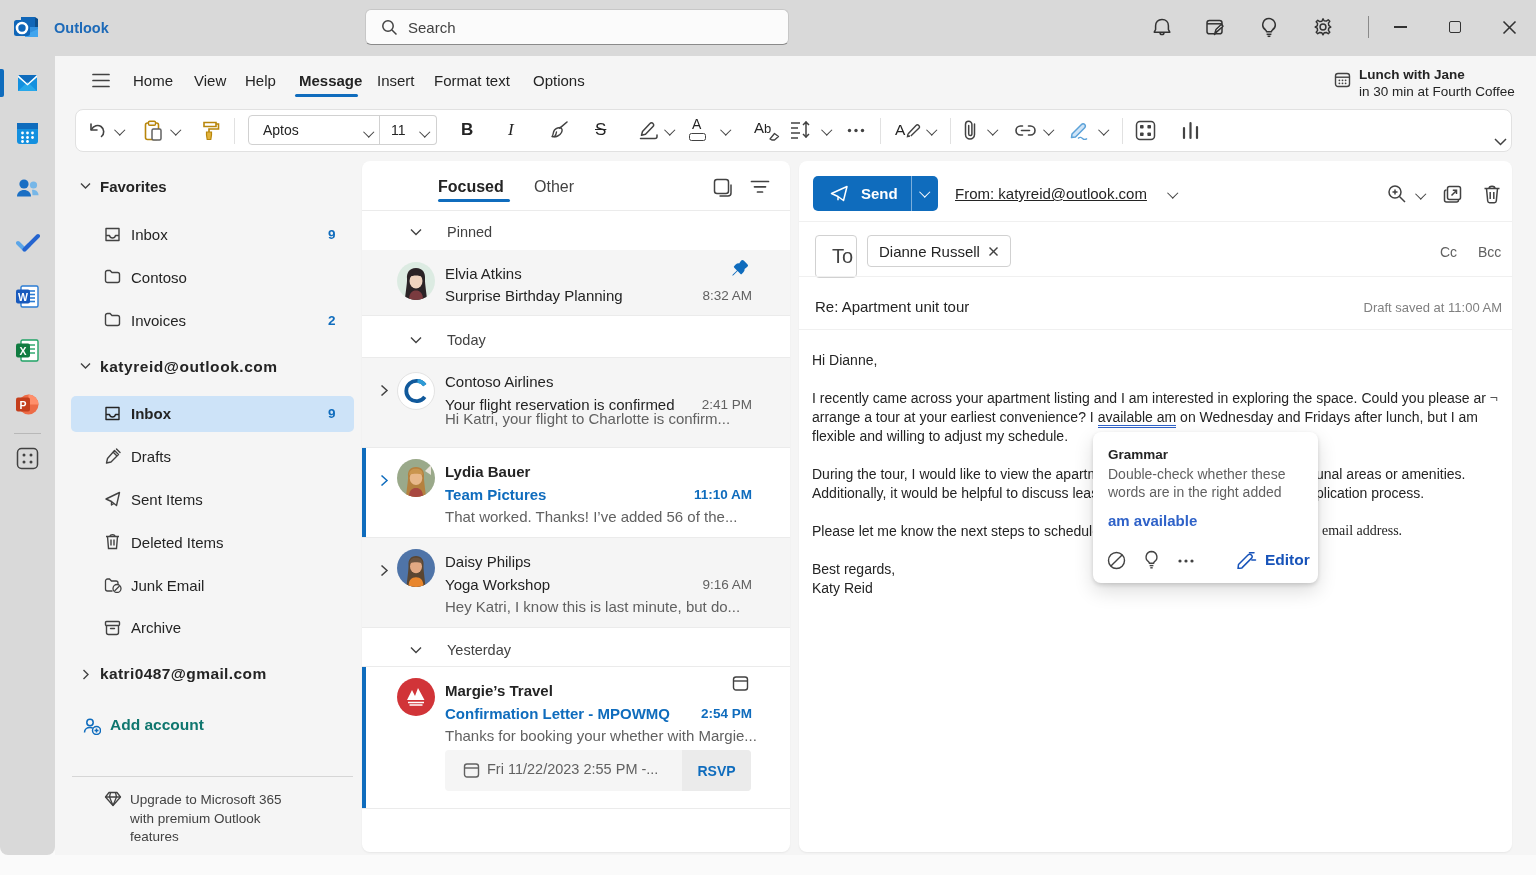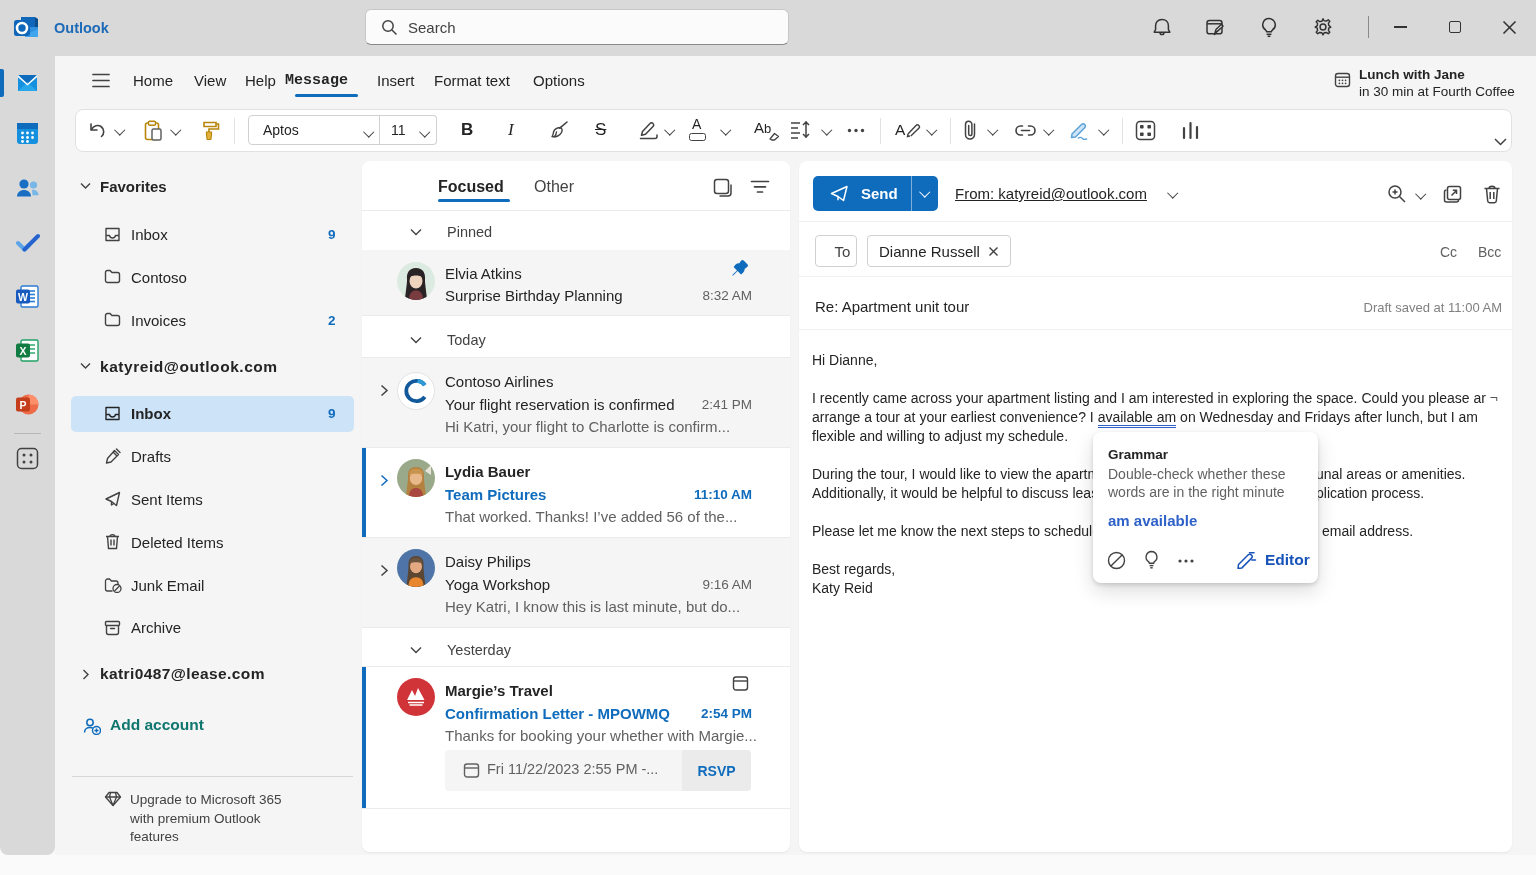"Message" div.abs { font-family: Liberation Mono, monospace -> none; left: 285px -> 299px }
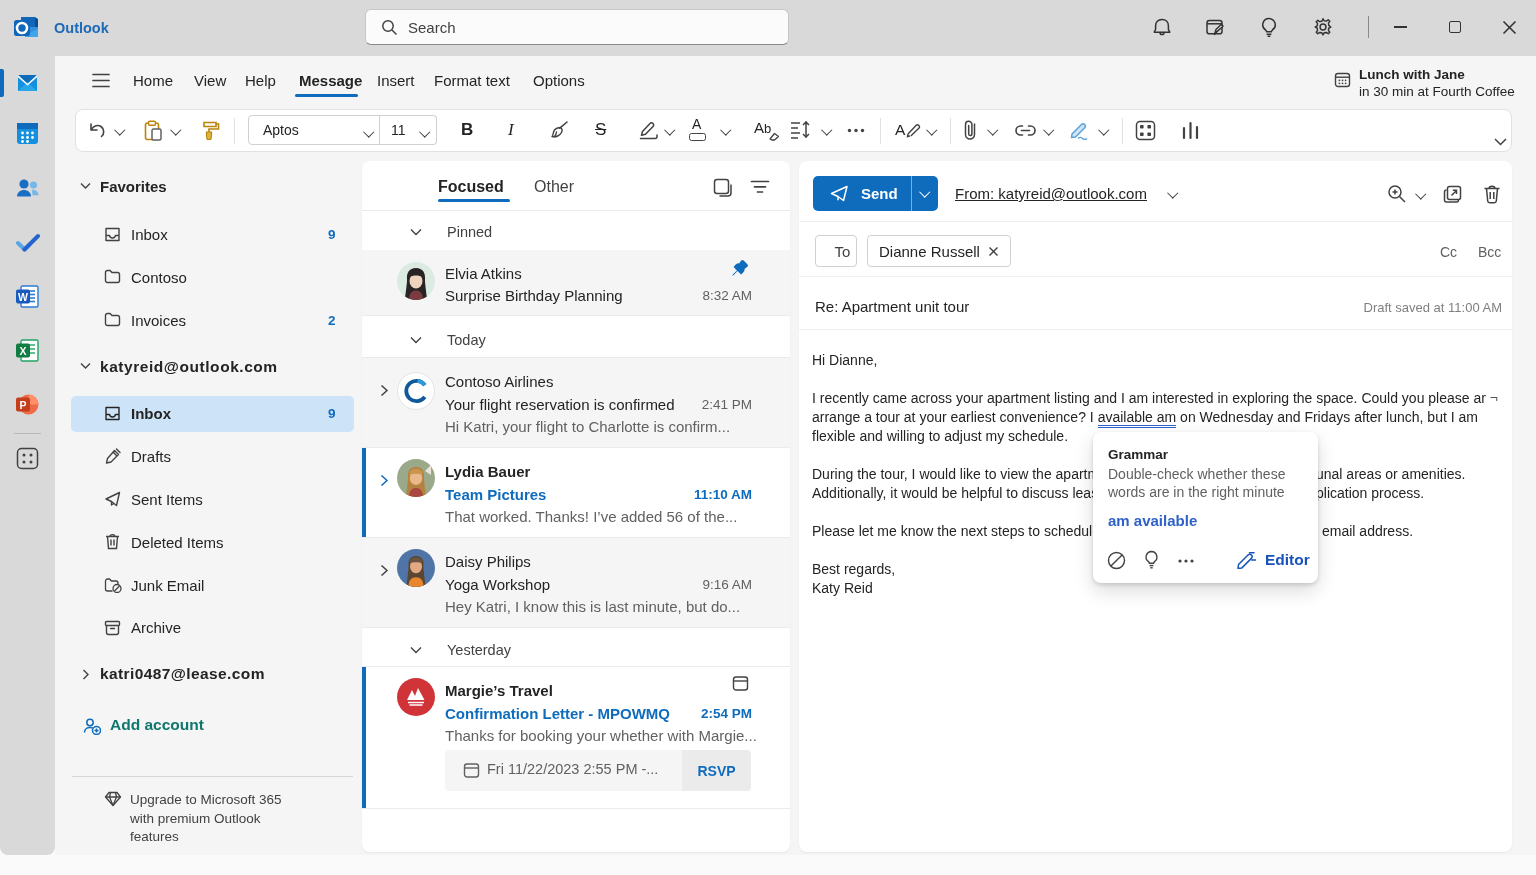"To" div.abs { font-size: 15px -> 20px; height: 32px -> 43px }
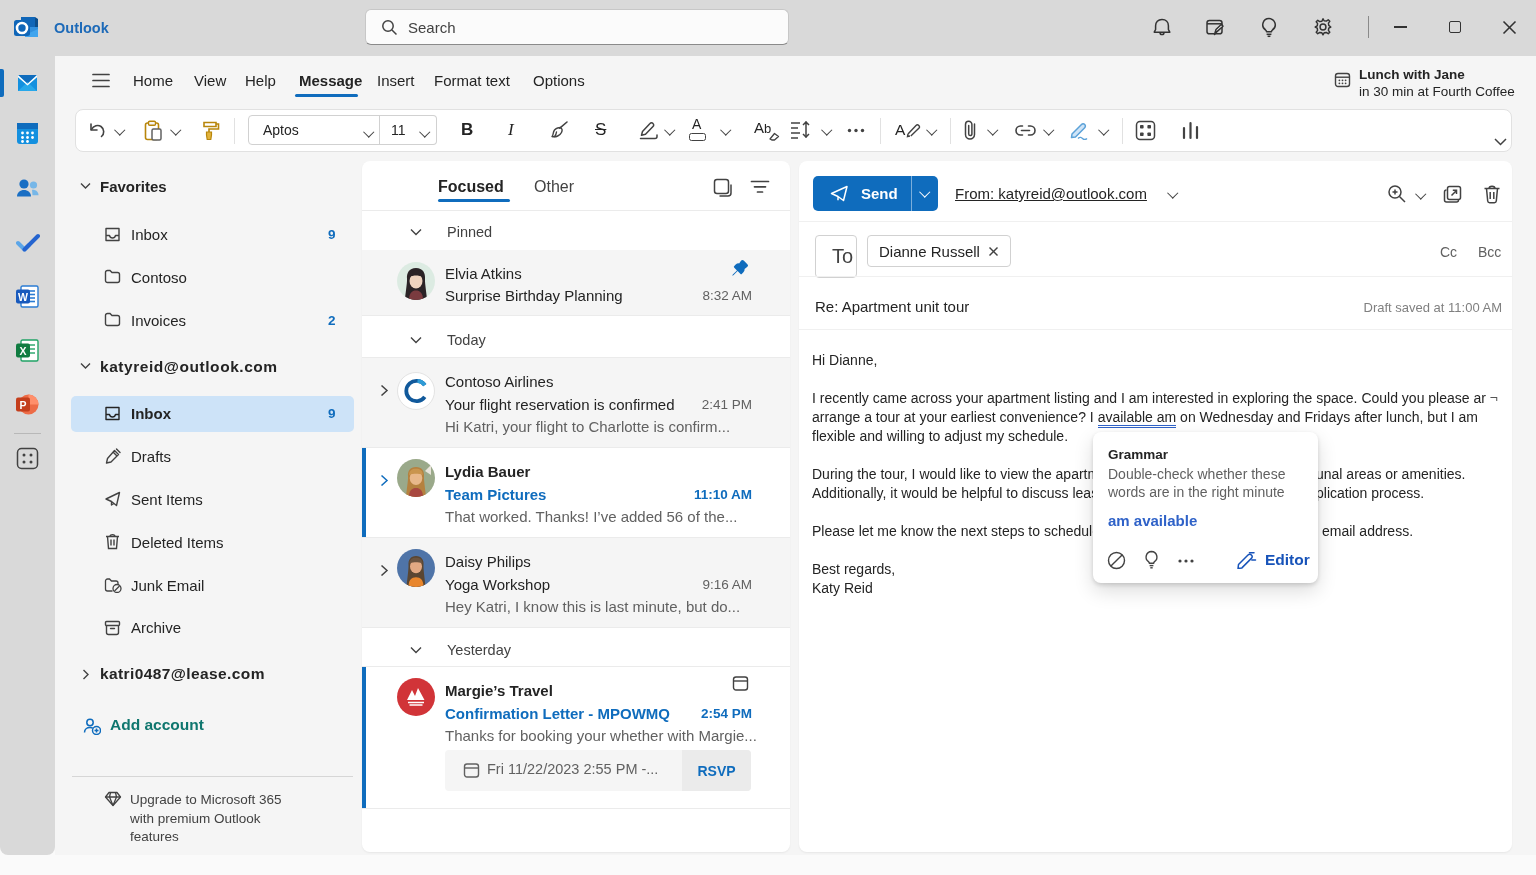"Hi Katri, your flight to" div.abs { top: 60px -> 52px }
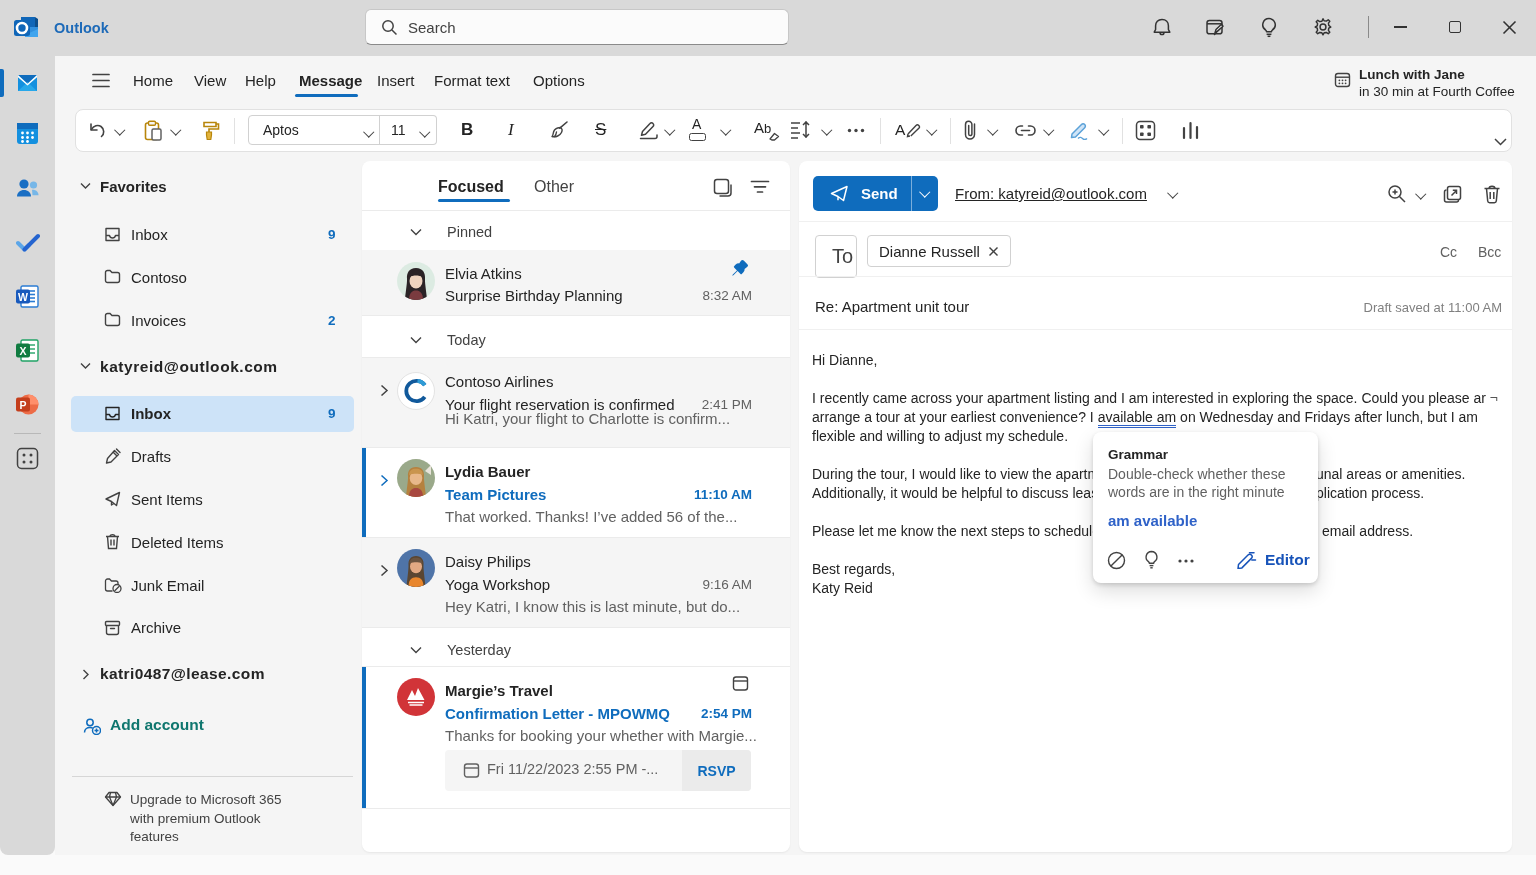"Double-check whether these words are" div.abs { text: minute -> added }
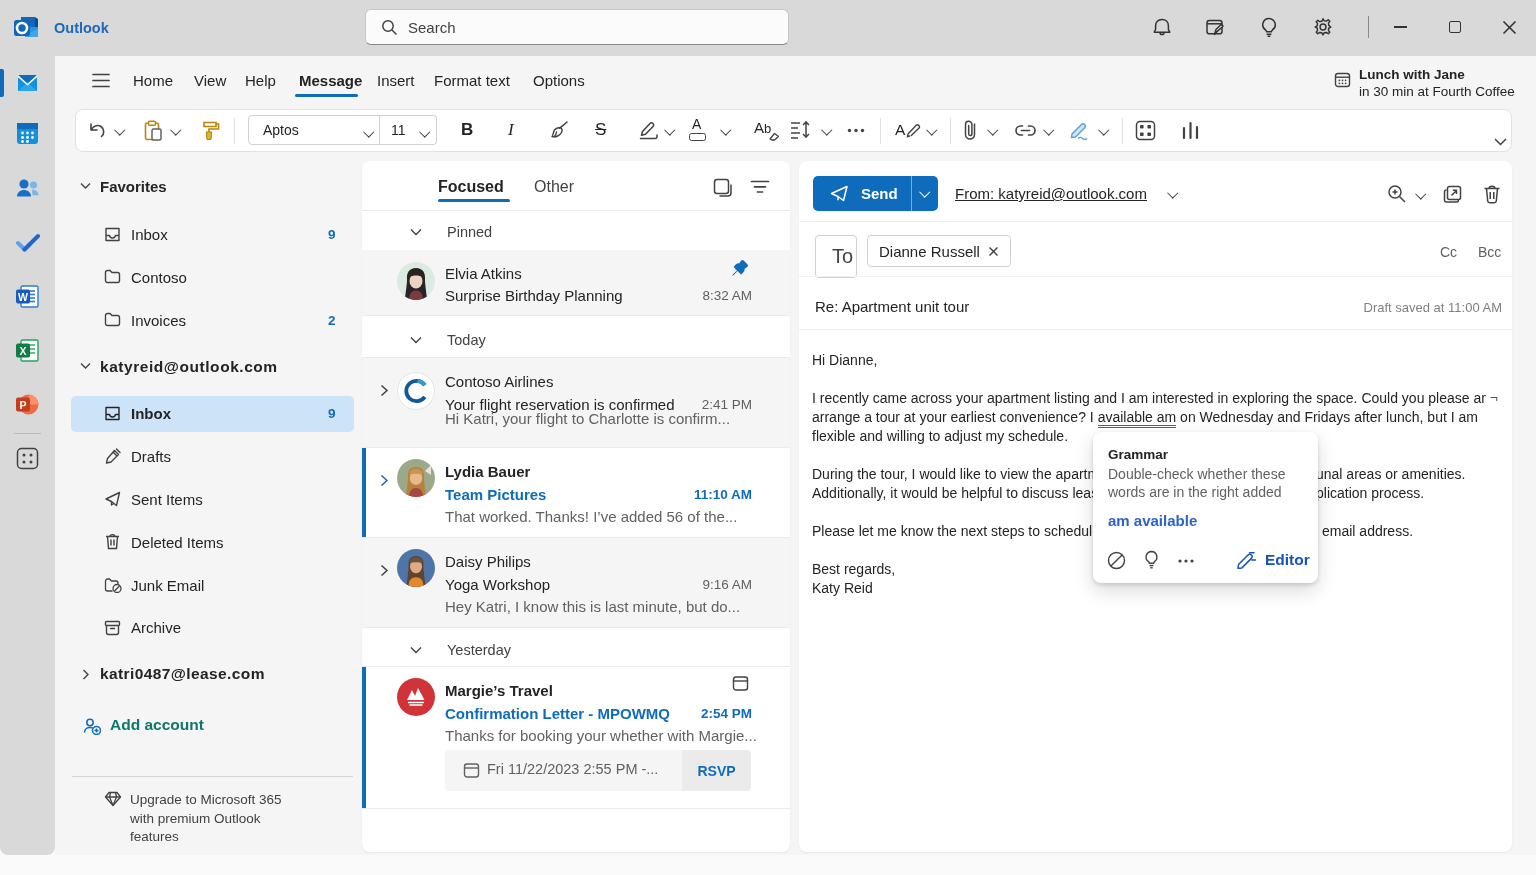"email address." div.abs { font-family: none -> Liberation Serif, serif }
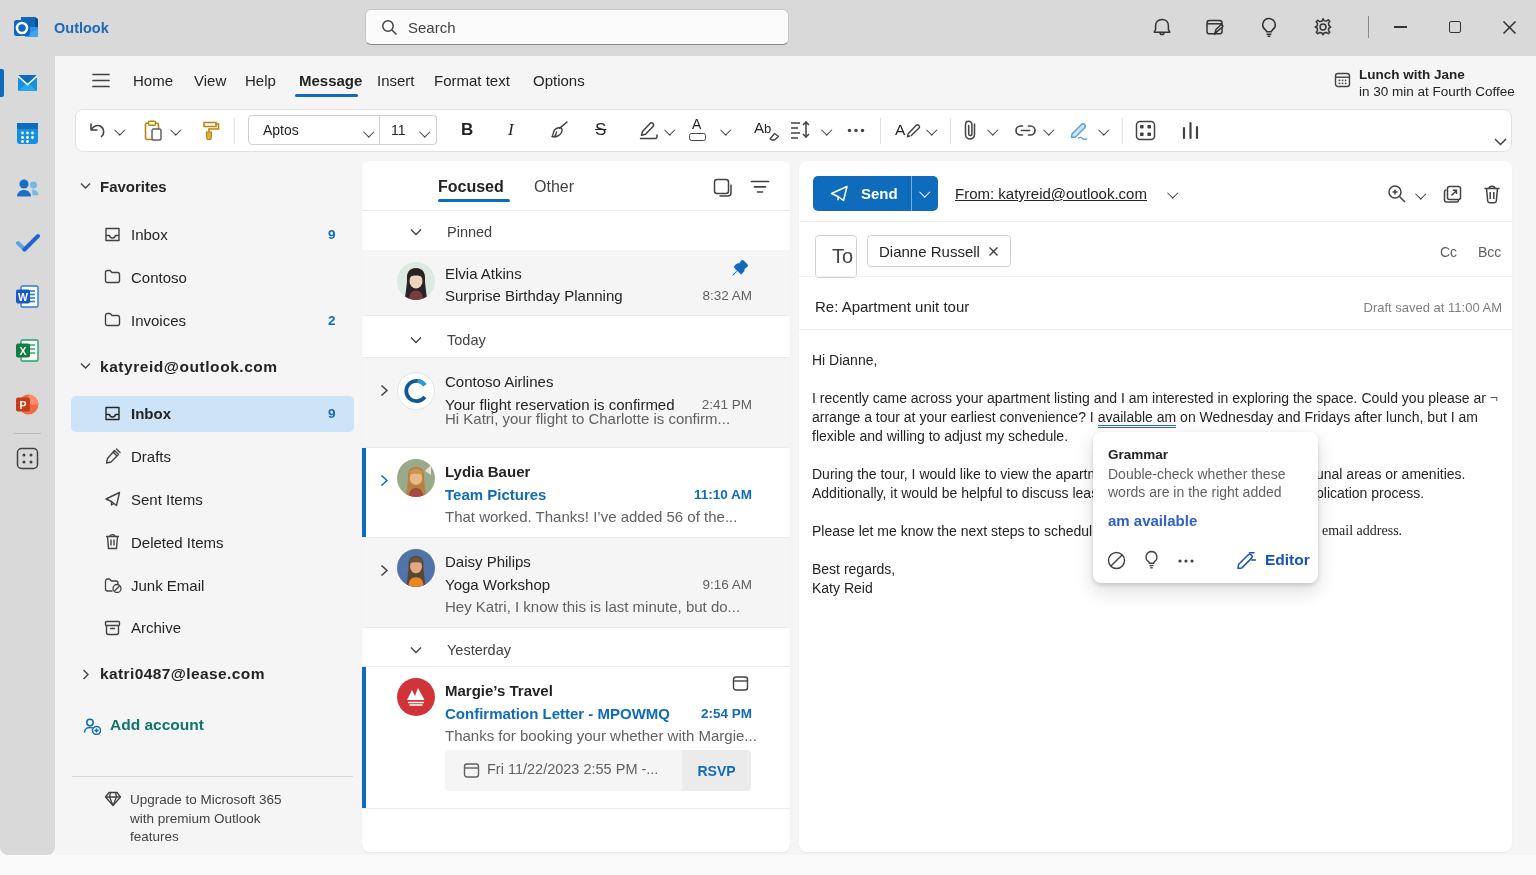"katri0487@lease.com" div.abs { text: katri0487@lease.com -> katri0487@gmail.com }
